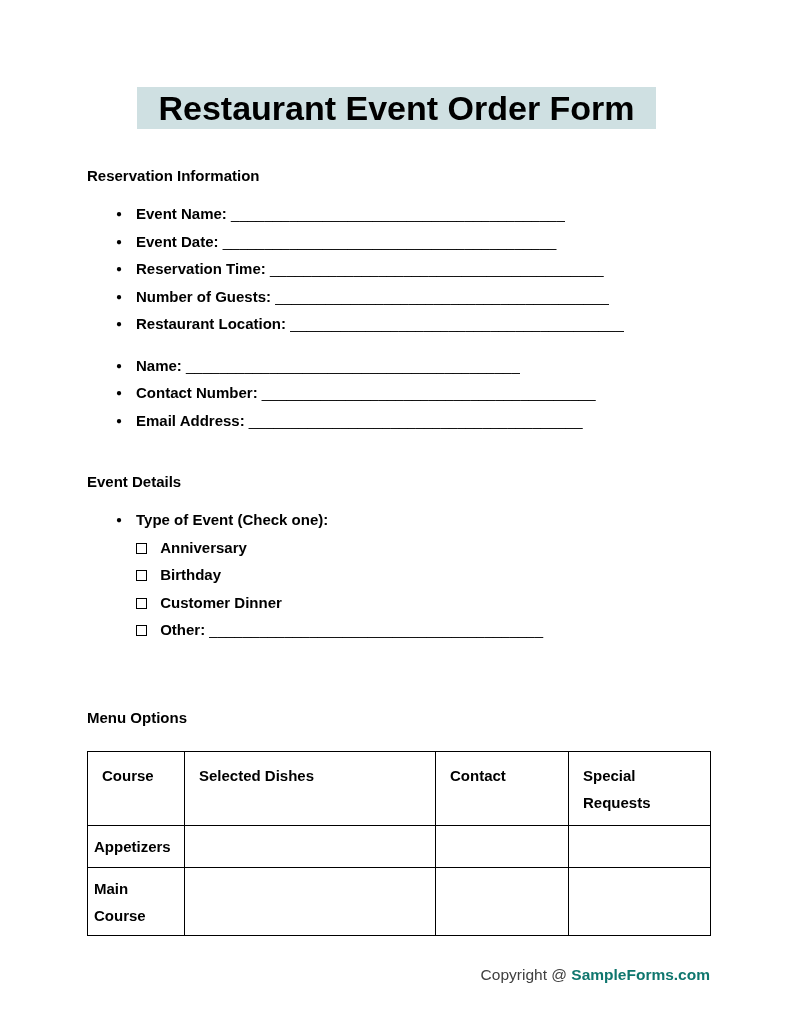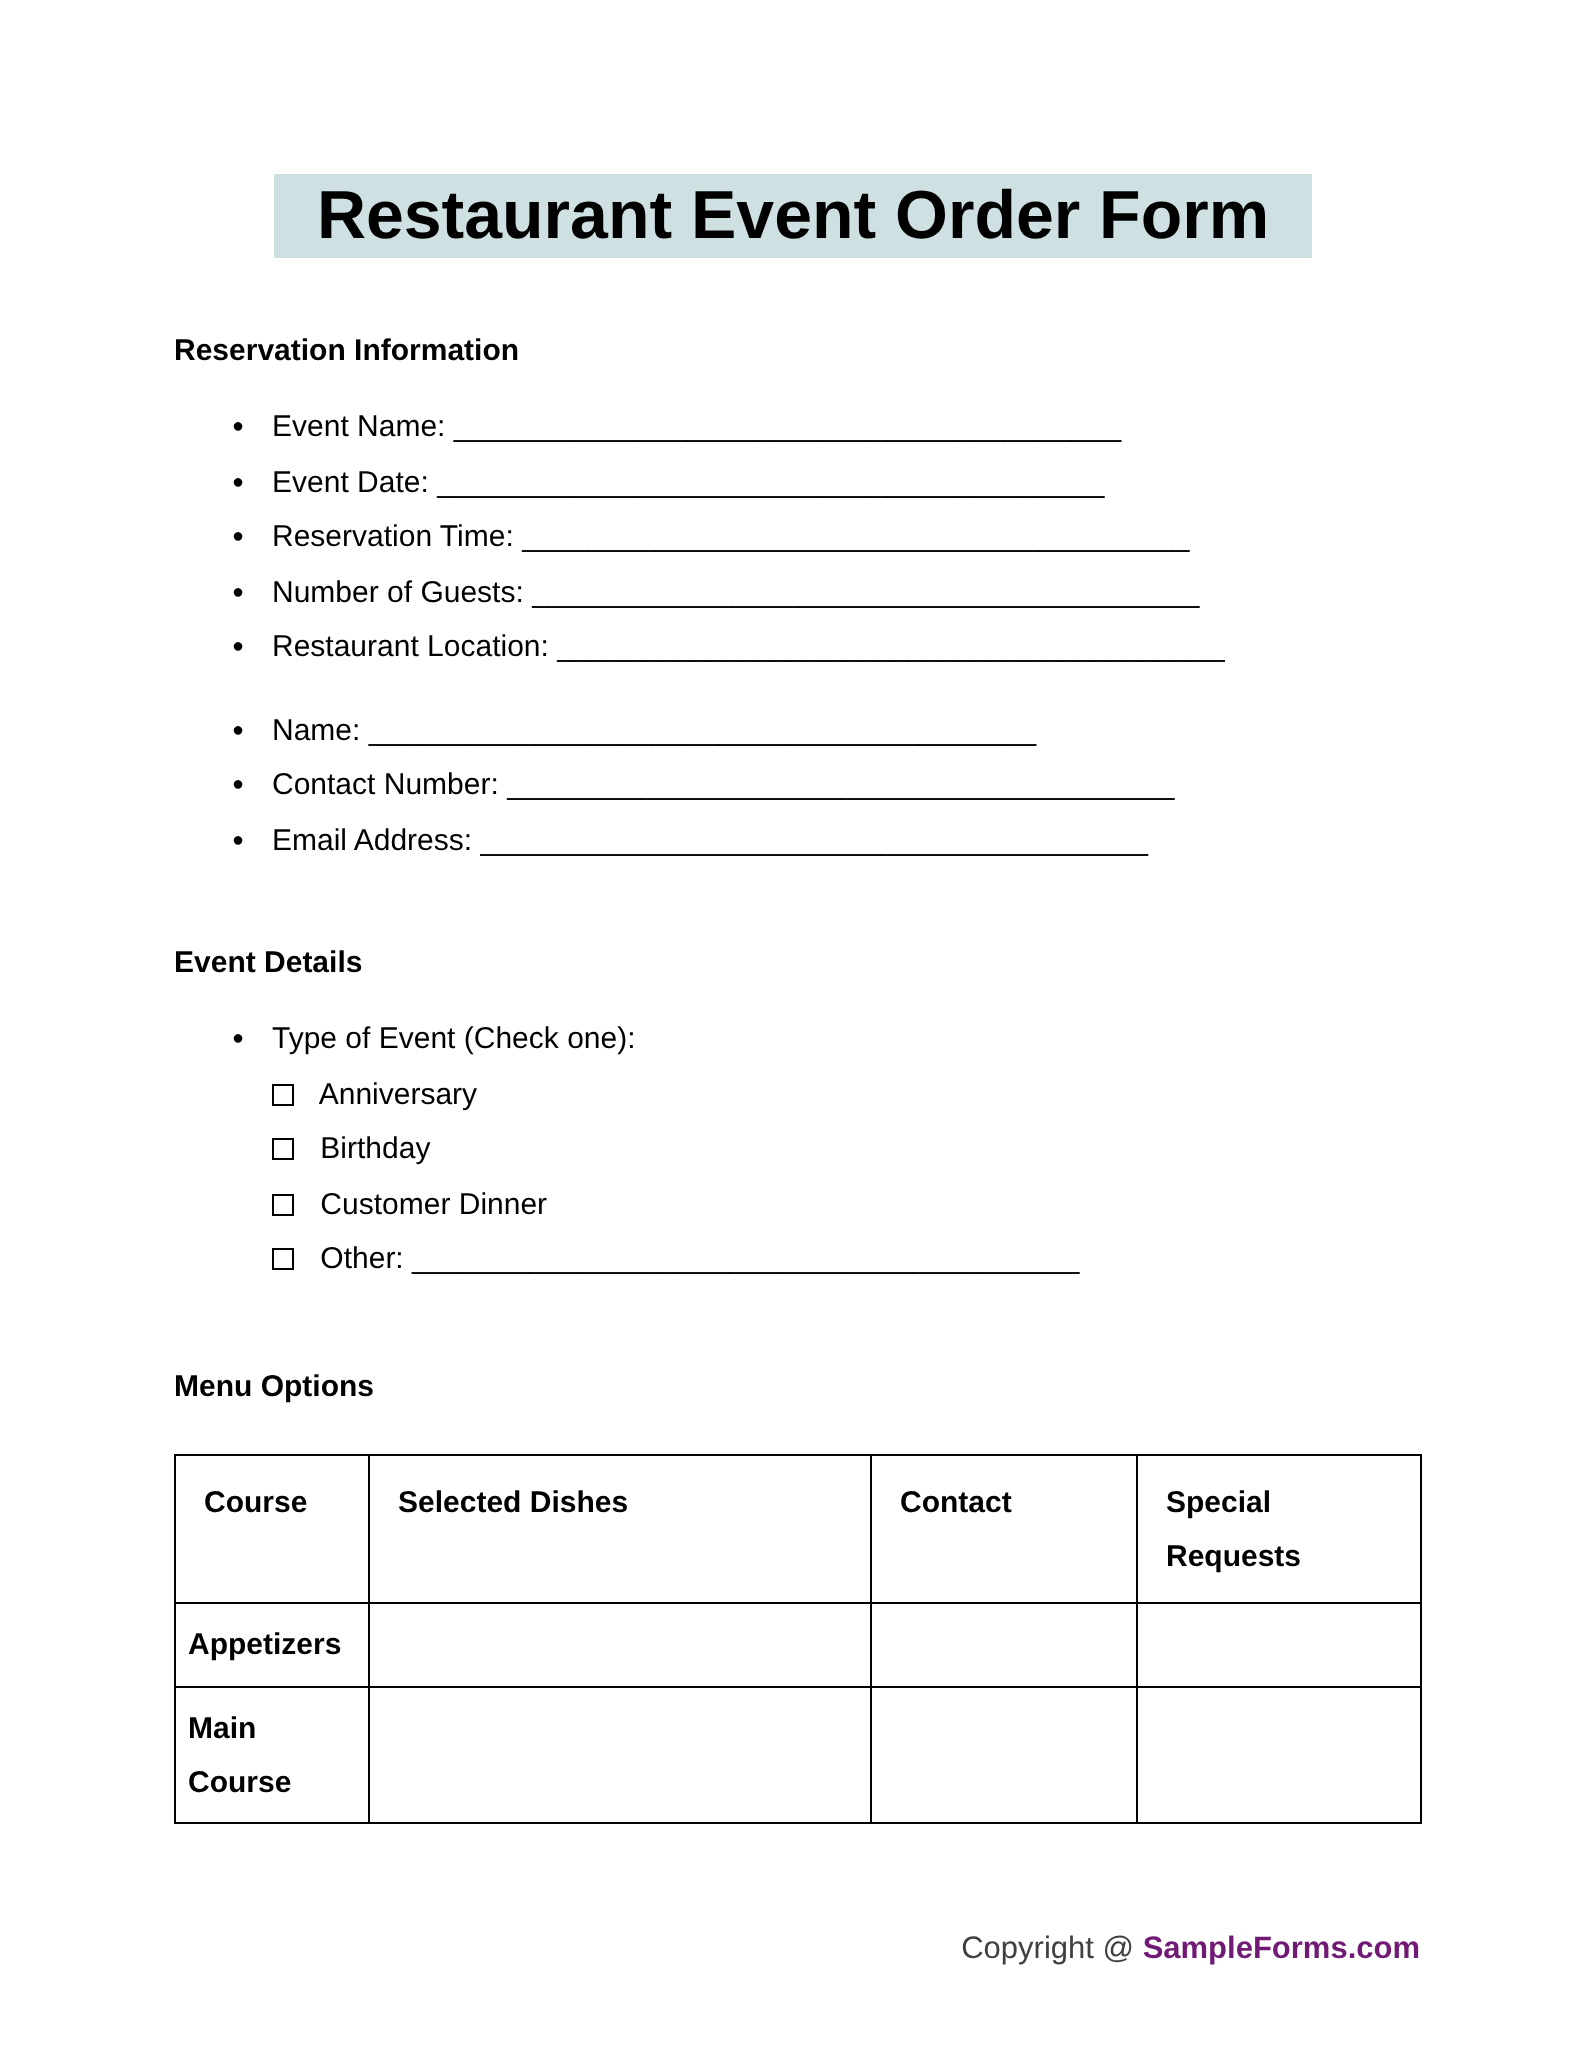"Event Name:" .label { font-weight: normal -> bold }
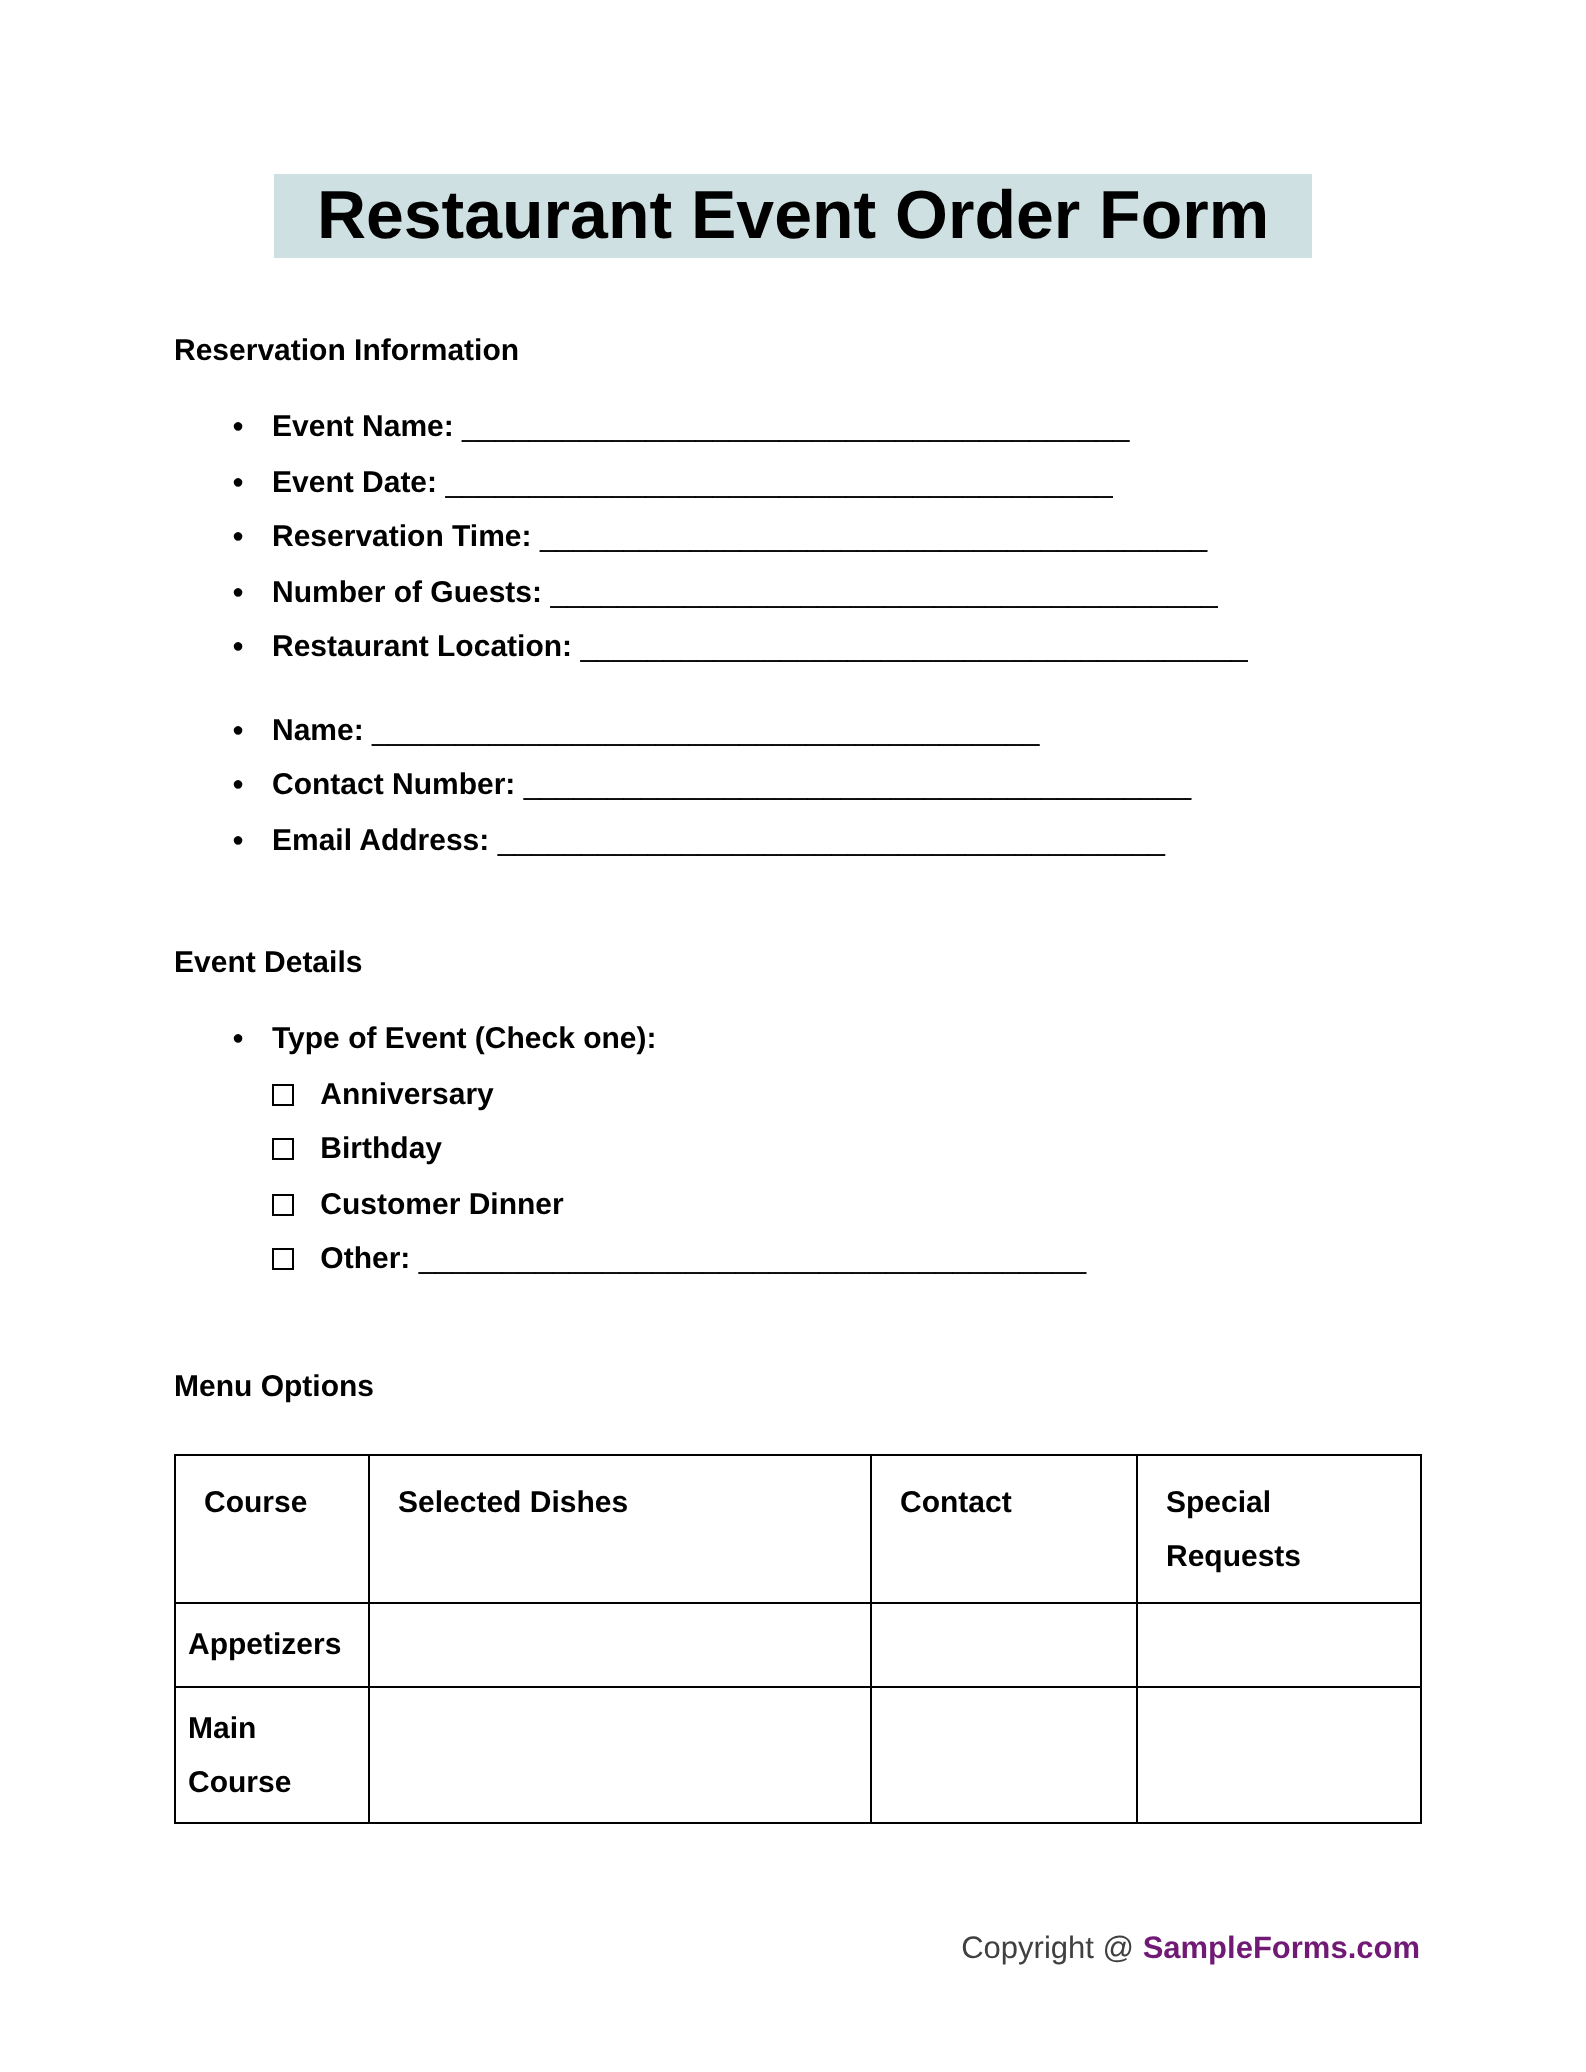"Menu Options" .heading-menu { margin-top: 40px -> 64px }
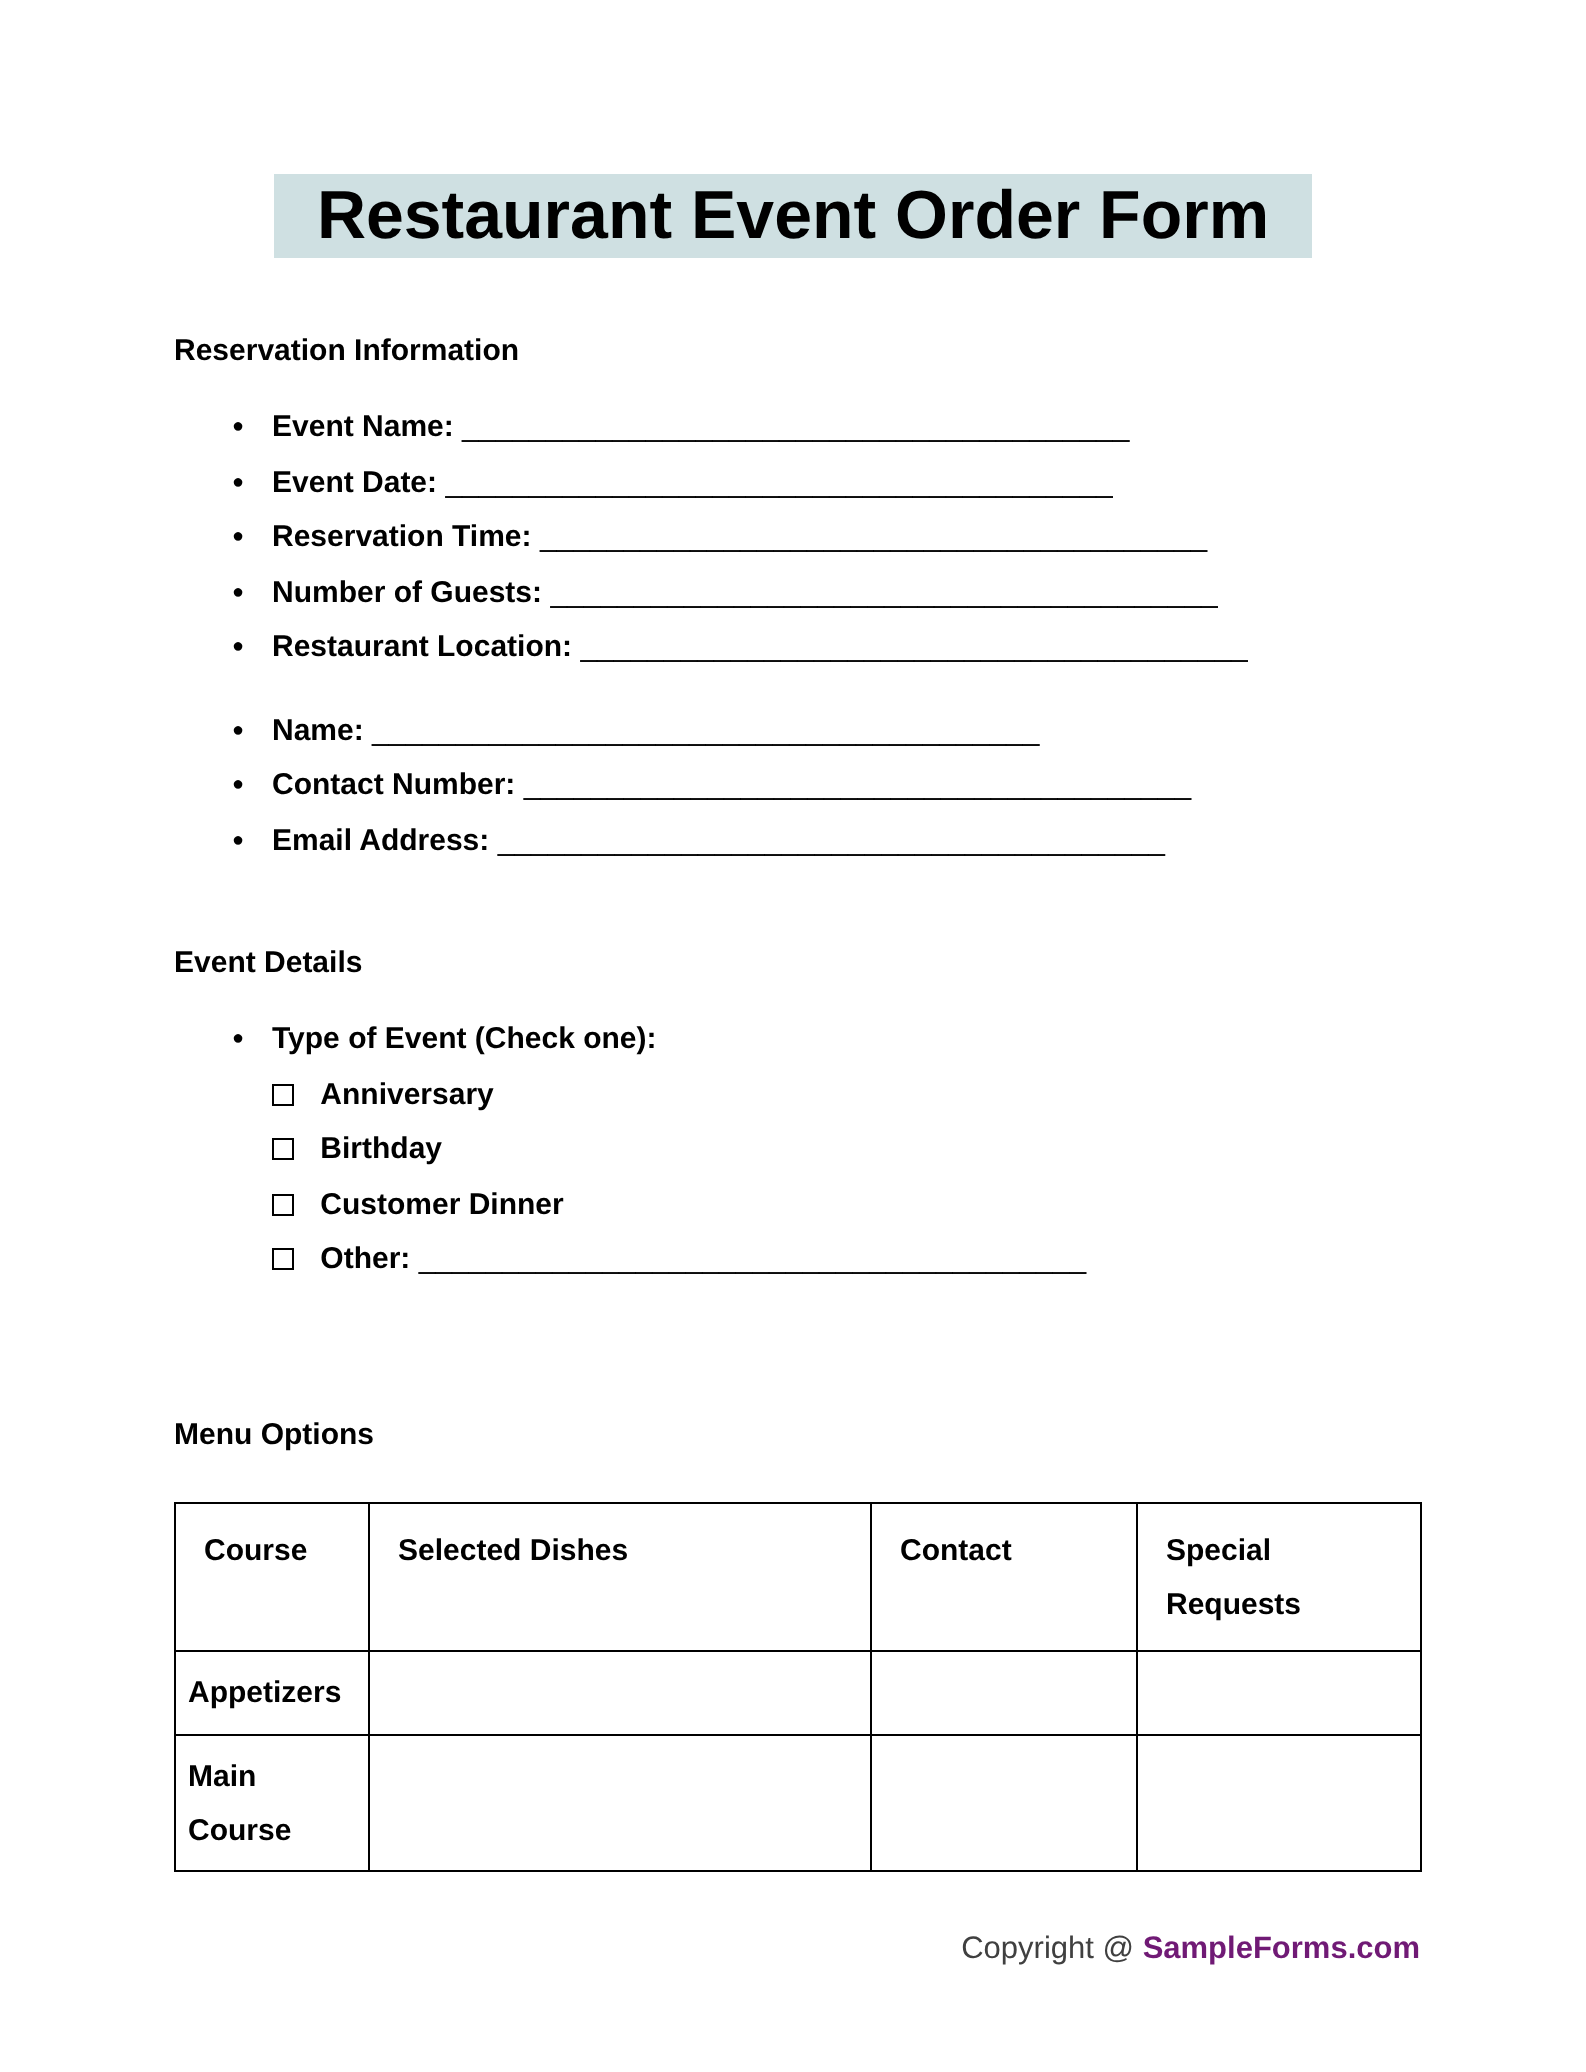"SampleForms.com" .site-link { color: #701a75 -> #0f766e }
